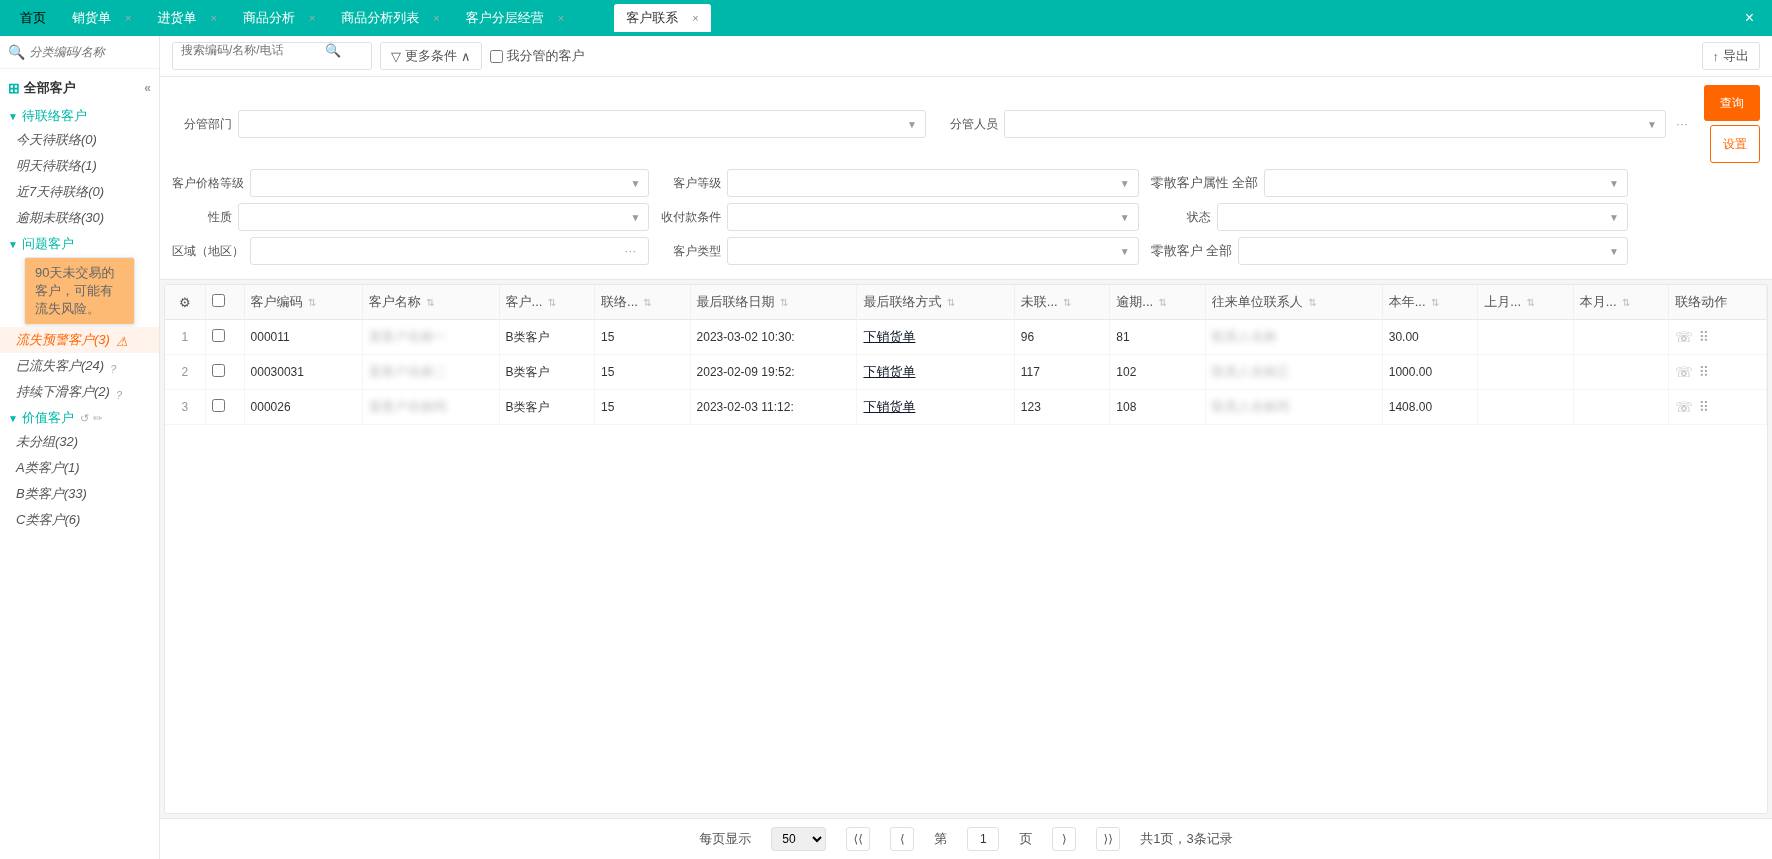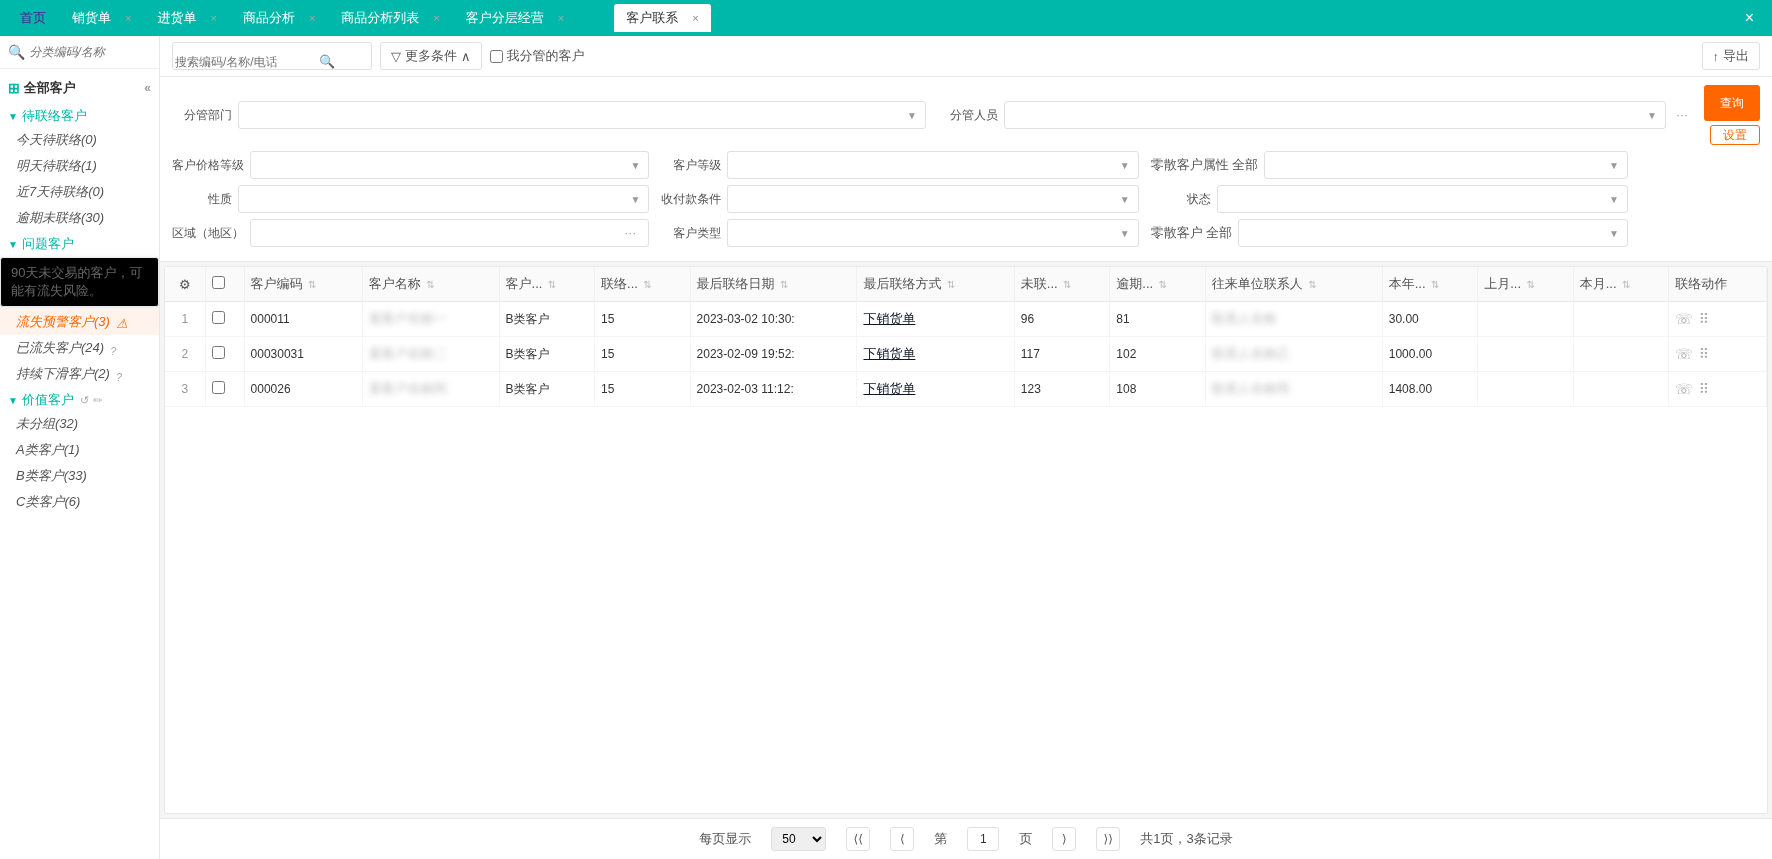"首页" .nav-home { color: #4c1d95 -> #000000 }
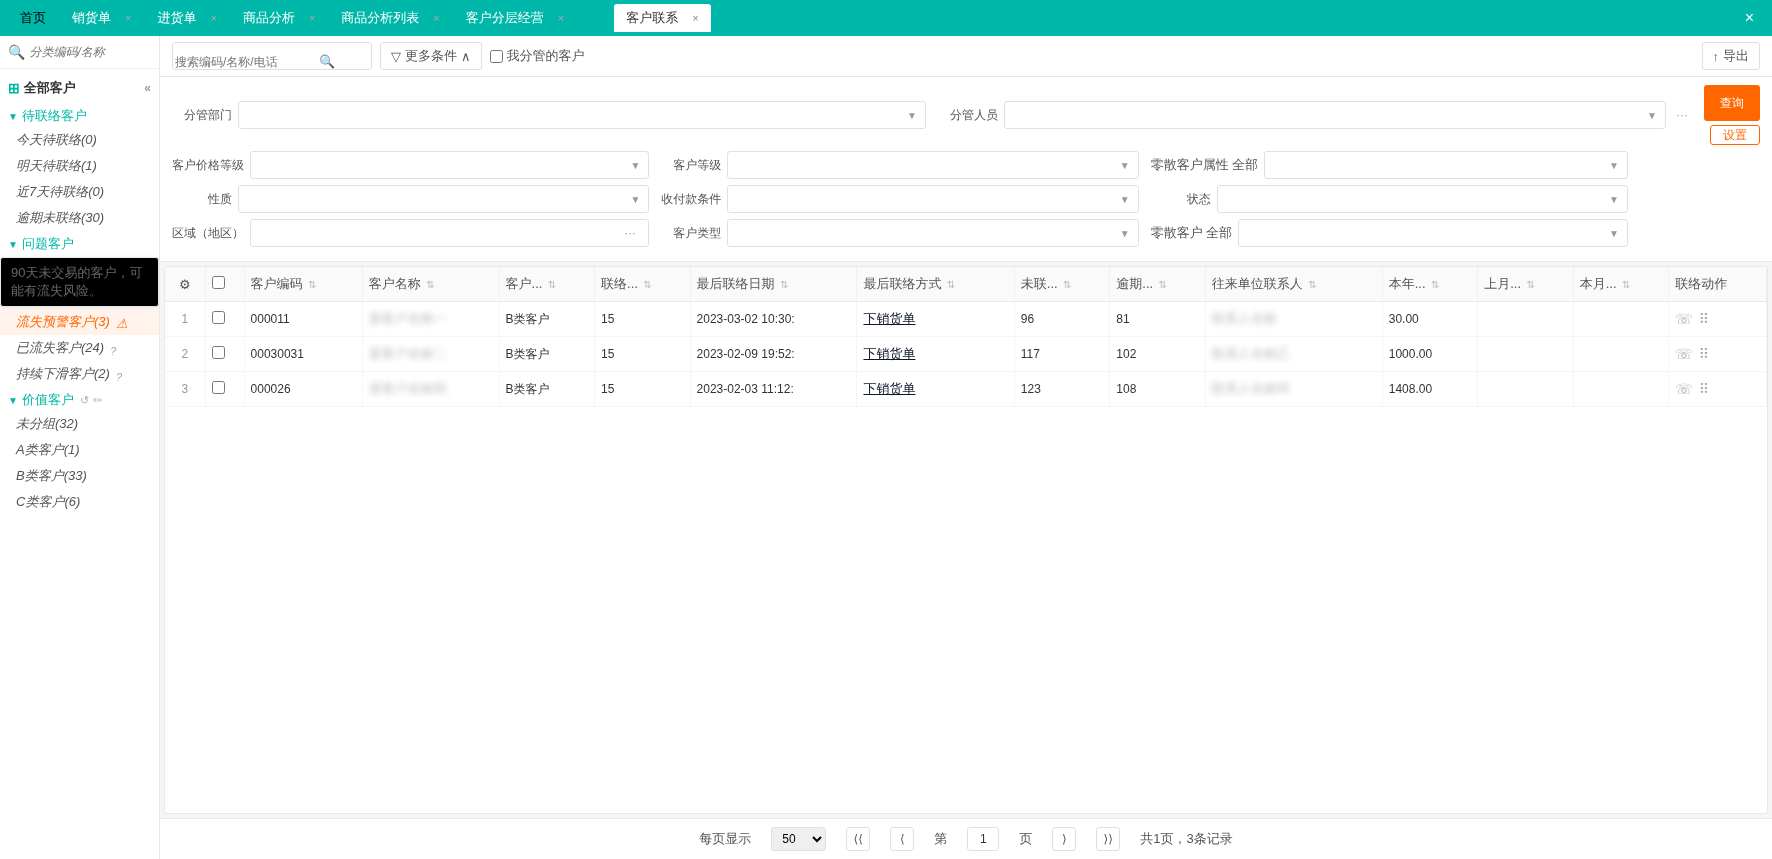"搜索编码/名称/电话" .filter-search-input { align-items: flex-end -> flex-start; padding: 0 2px -> 0 8px }
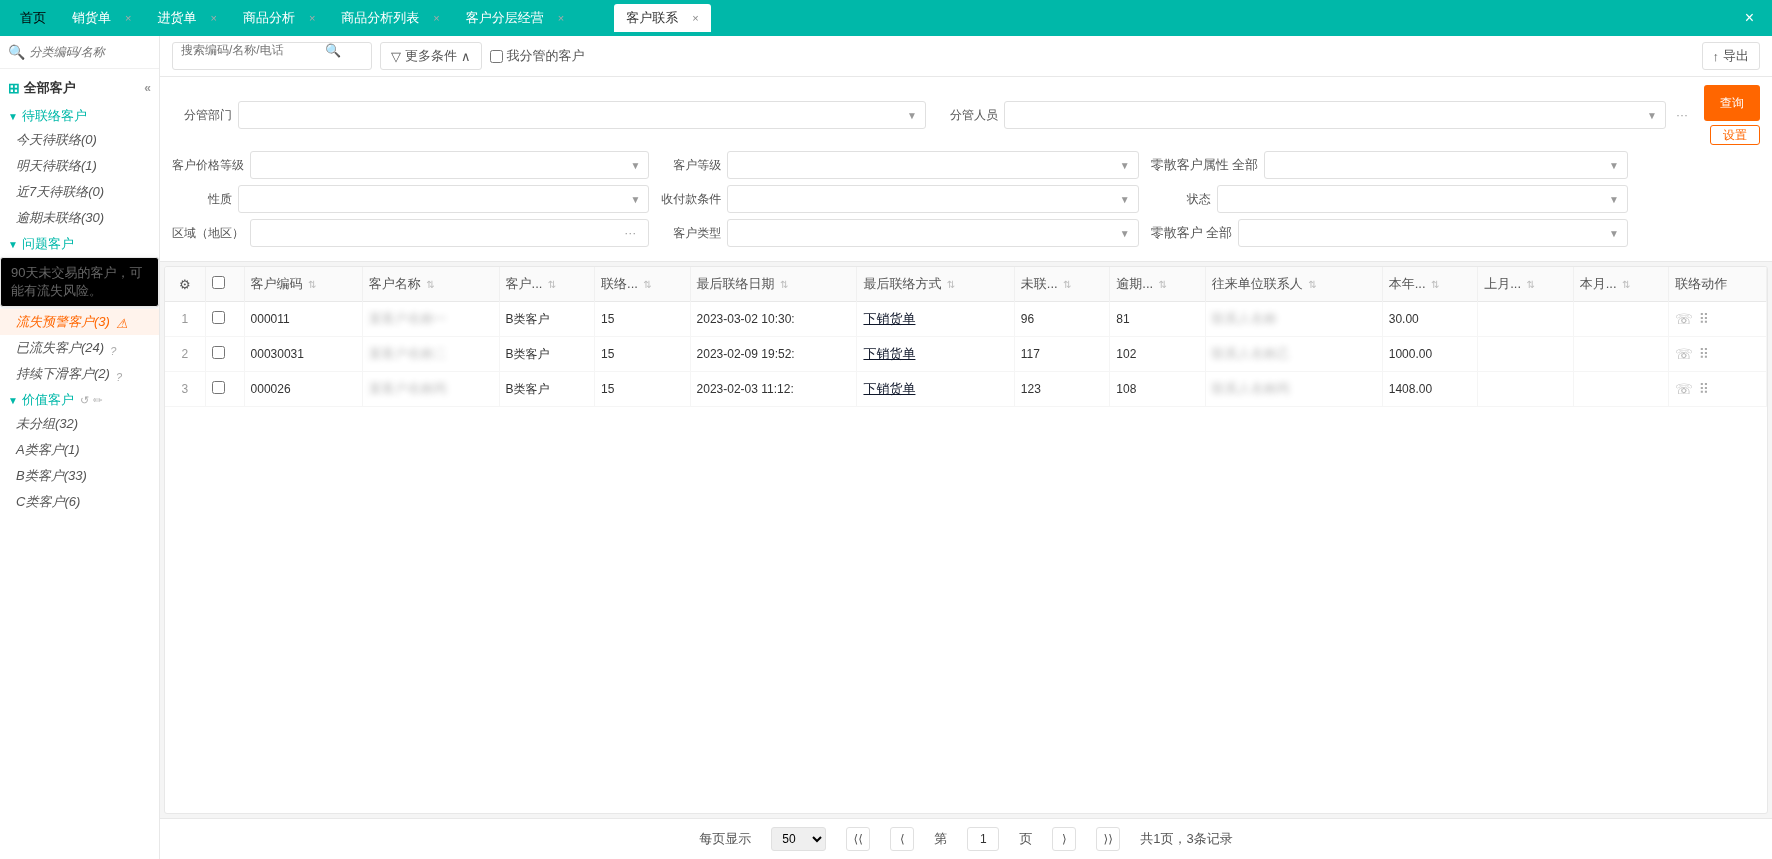"设置" .settings-btn { height: 20px -> 38px }
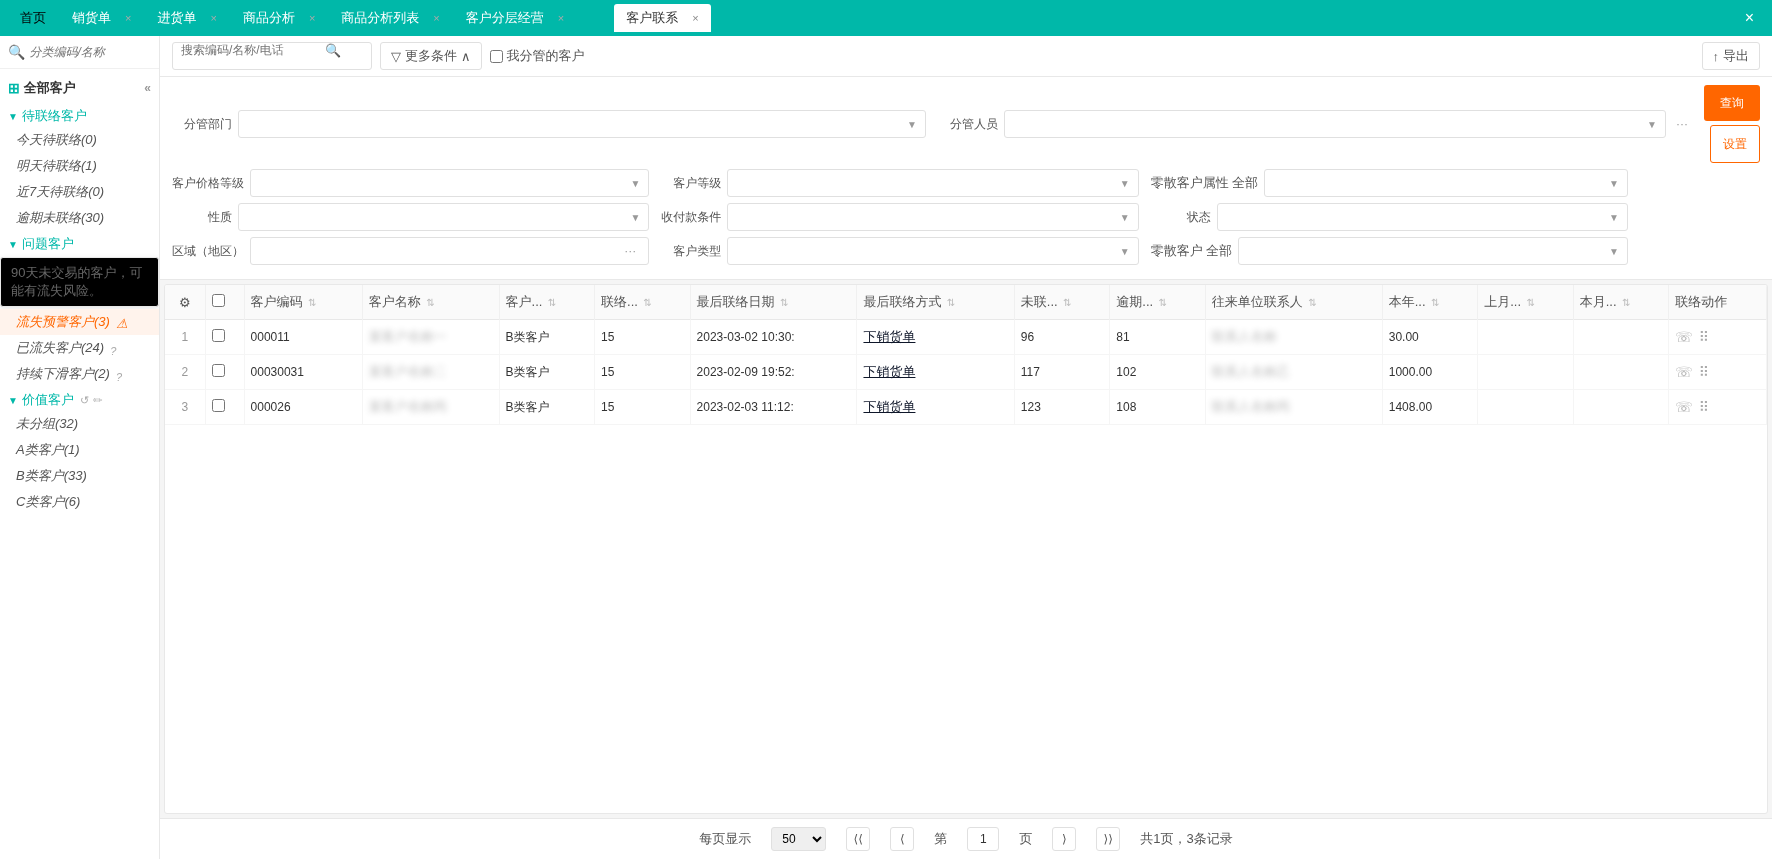"90天未交易的客户，可能有流失风险。" .tooltip-box { background: #000000 -> #fdba74; margin: 2px 0 -> 2px 24px }
